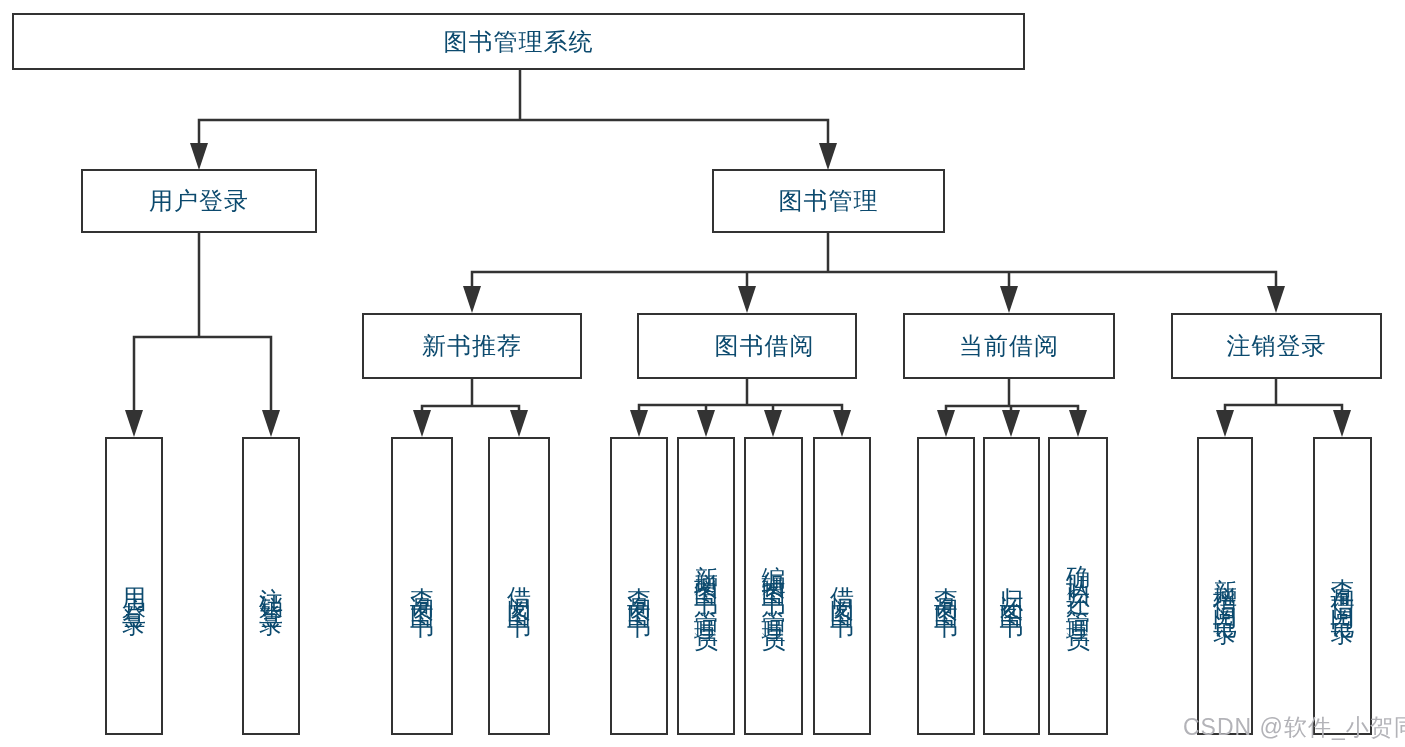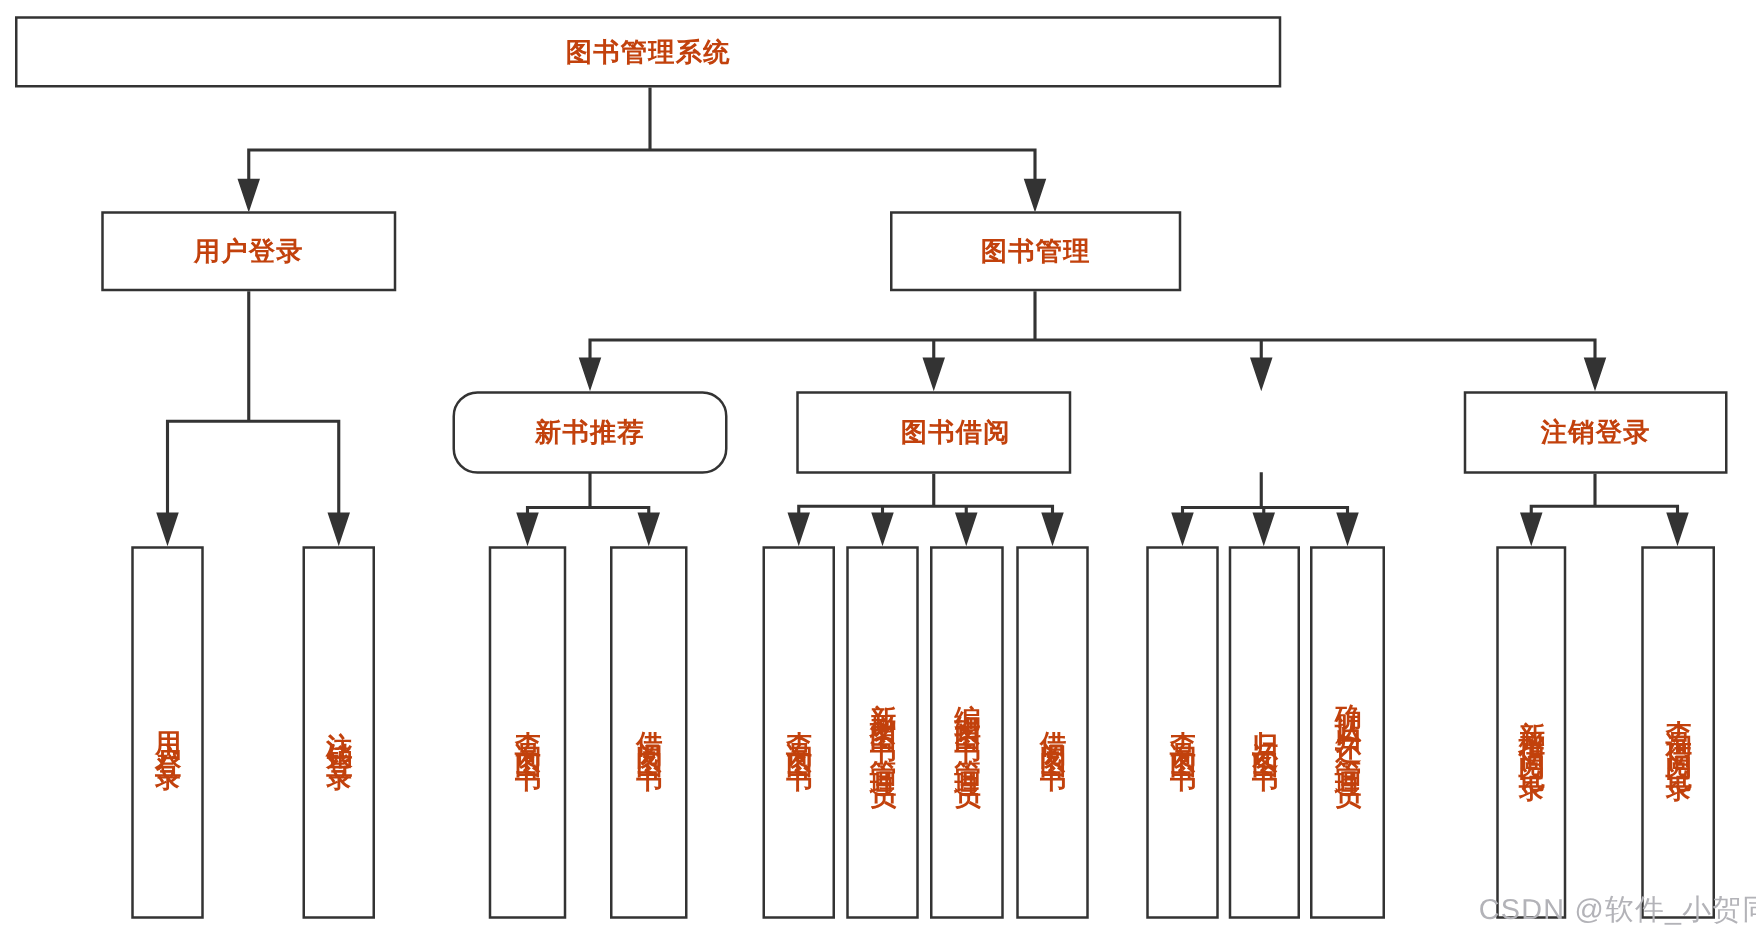"图书管理系统" .box { color: #c2410c -> #0c4a6e; font-size: 21px -> 24px; font-weight: bold -> none }
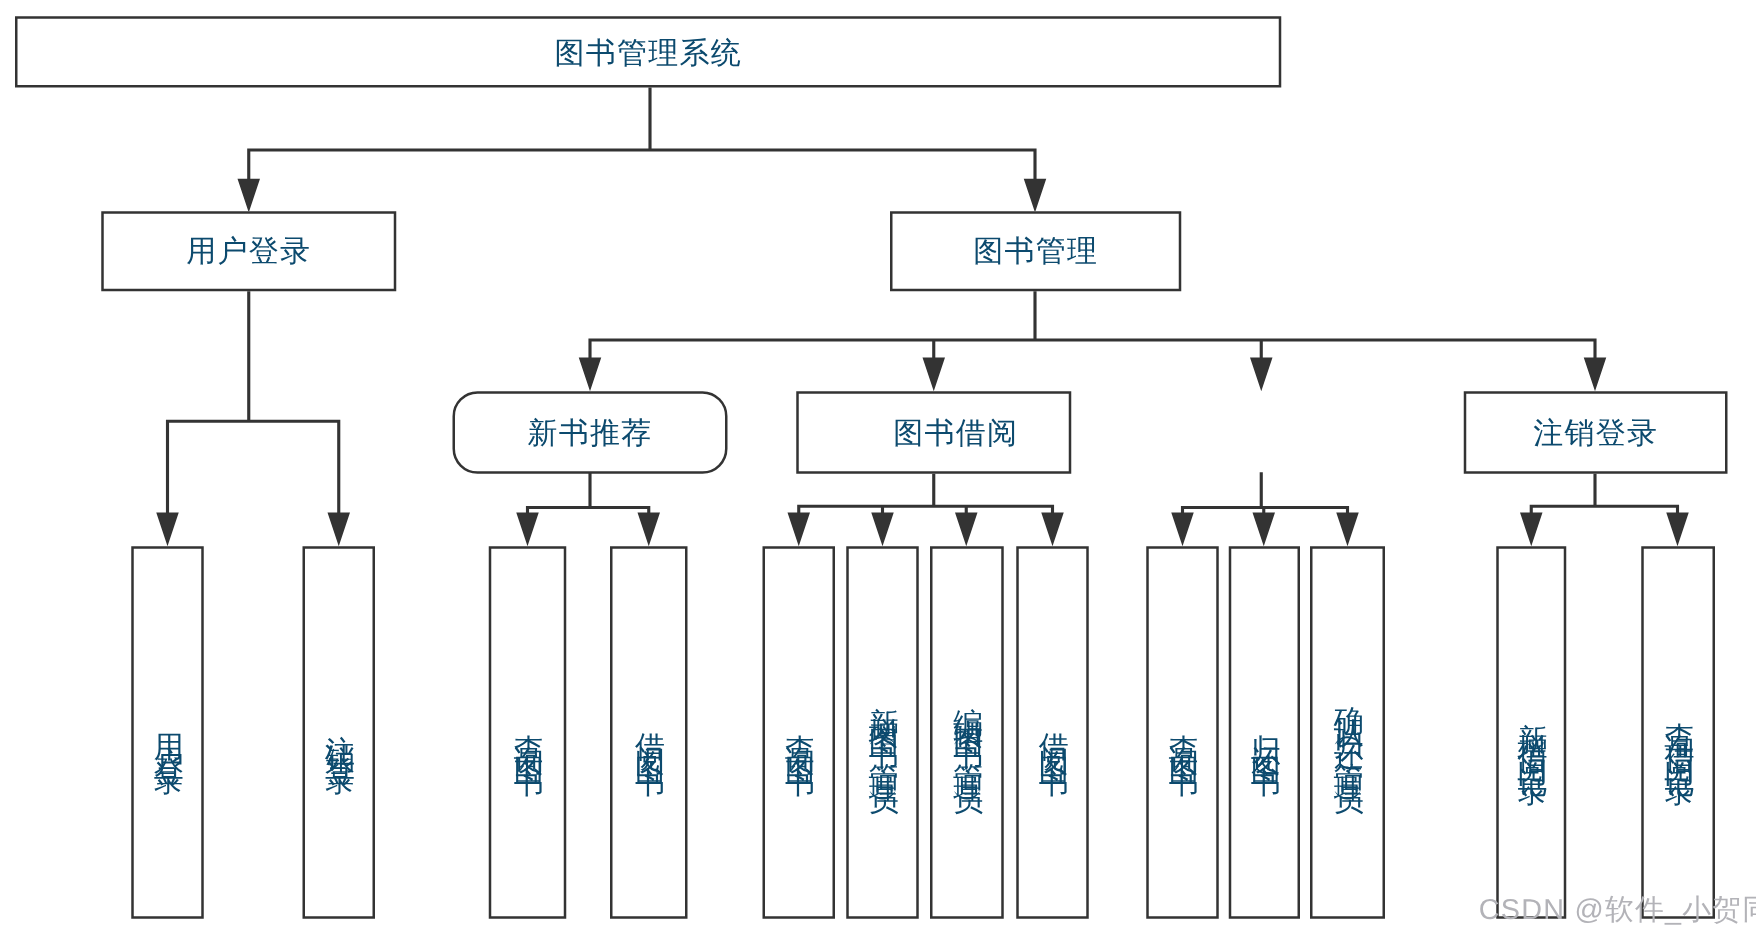"新书推荐" .n-recommend { border-radius: 20px -> none }
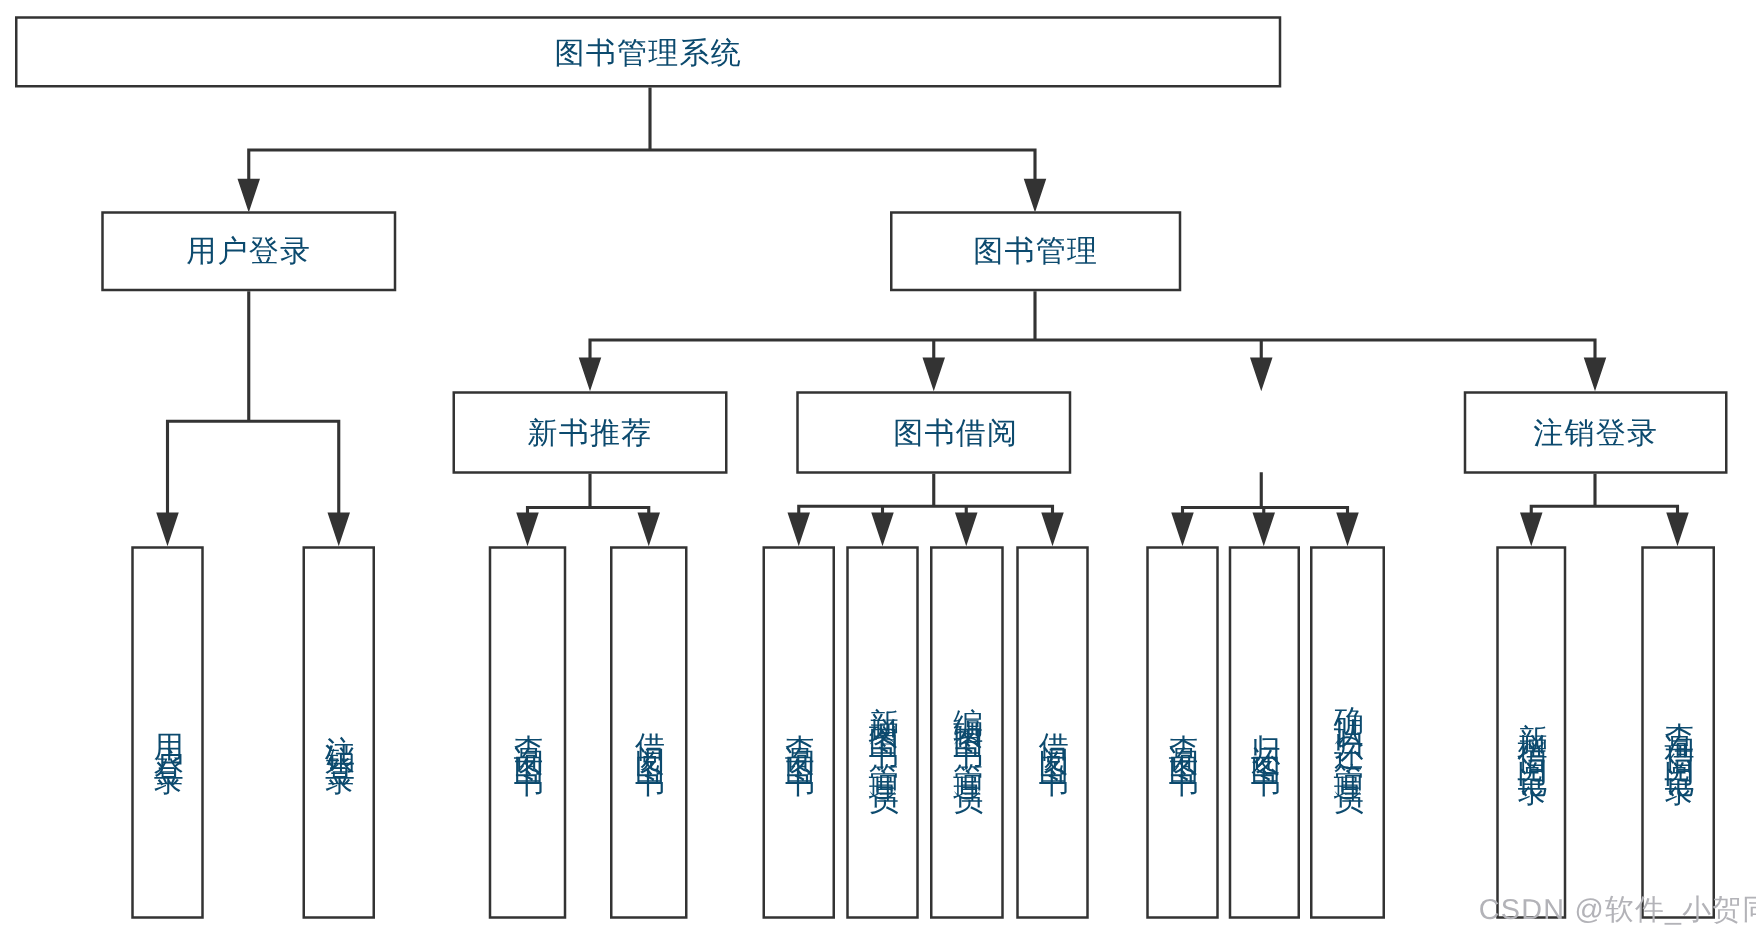"当前借阅" div.box { html: none -> <div>当前借阅</div> }
